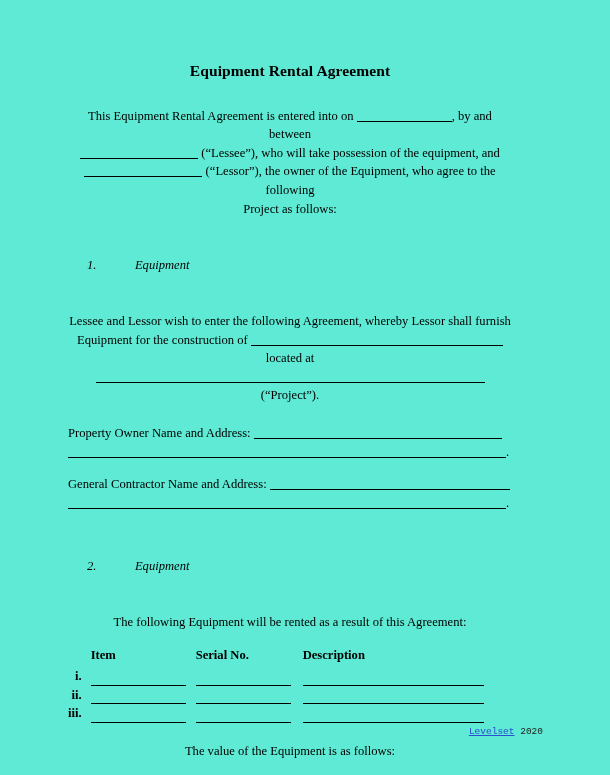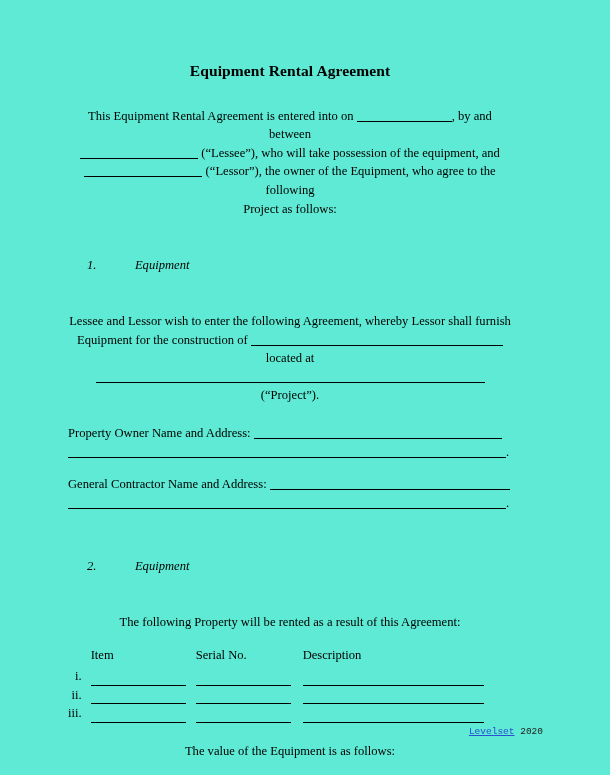"The following Property will be" div.para { text: Property -> Equipment }
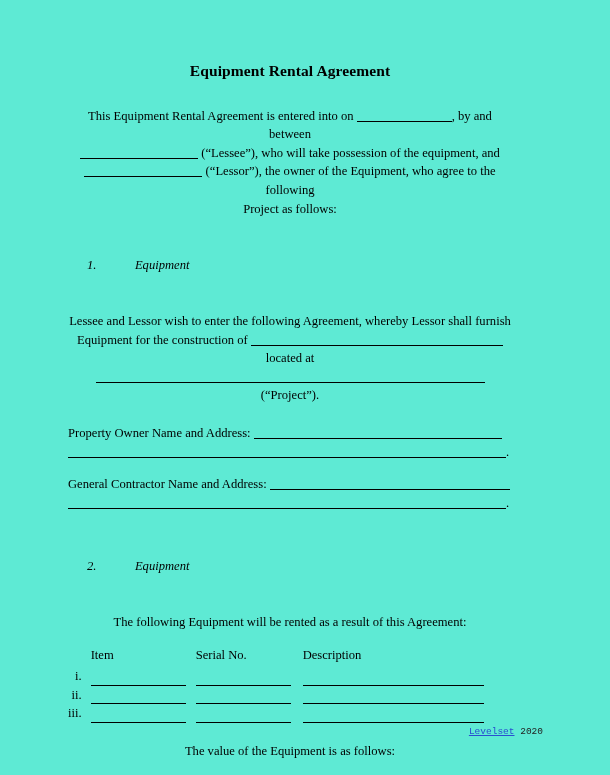"Item" .tbl td, .tbl th { font-weight: normal -> bold }
